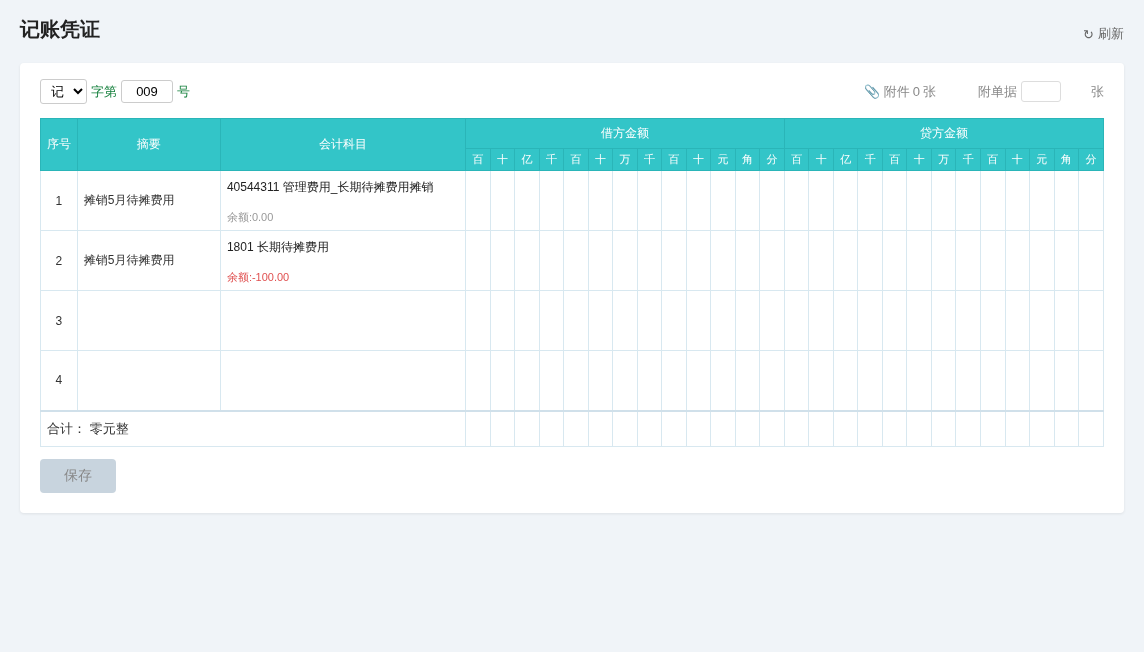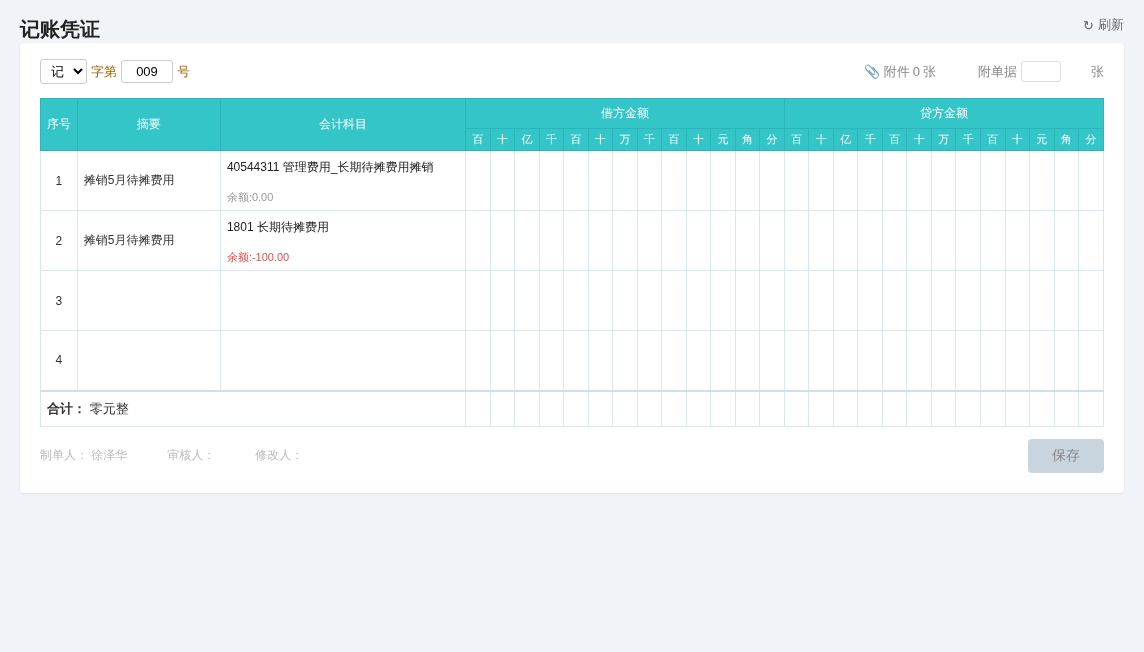"记账凭证" .page-header { align-items: flex-start -> flex-end; margin-bottom: 0 -> 20px }
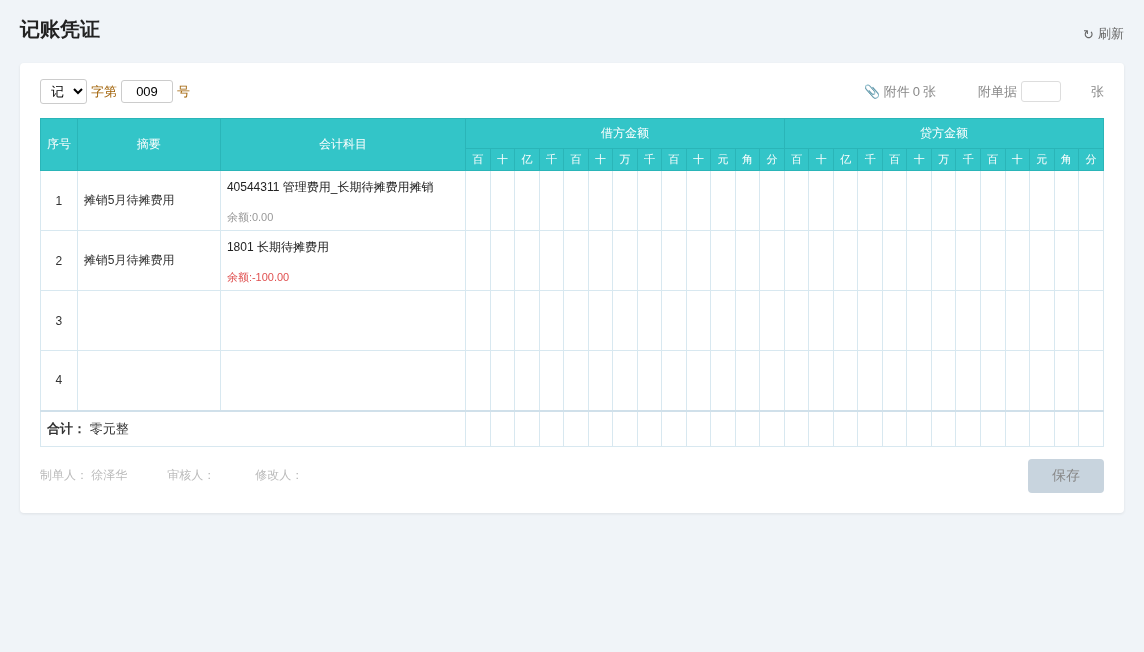"字第" .meta-label { color: #a16207 -> #15803d }
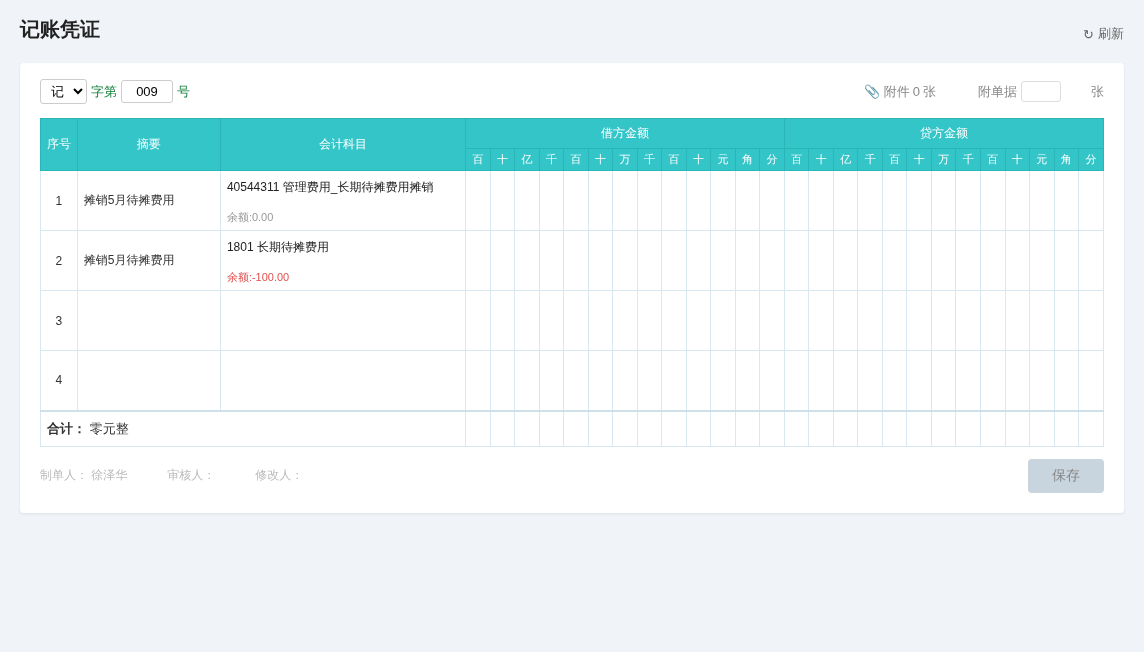"合计：" .summary-label { font-weight: bold -> normal }
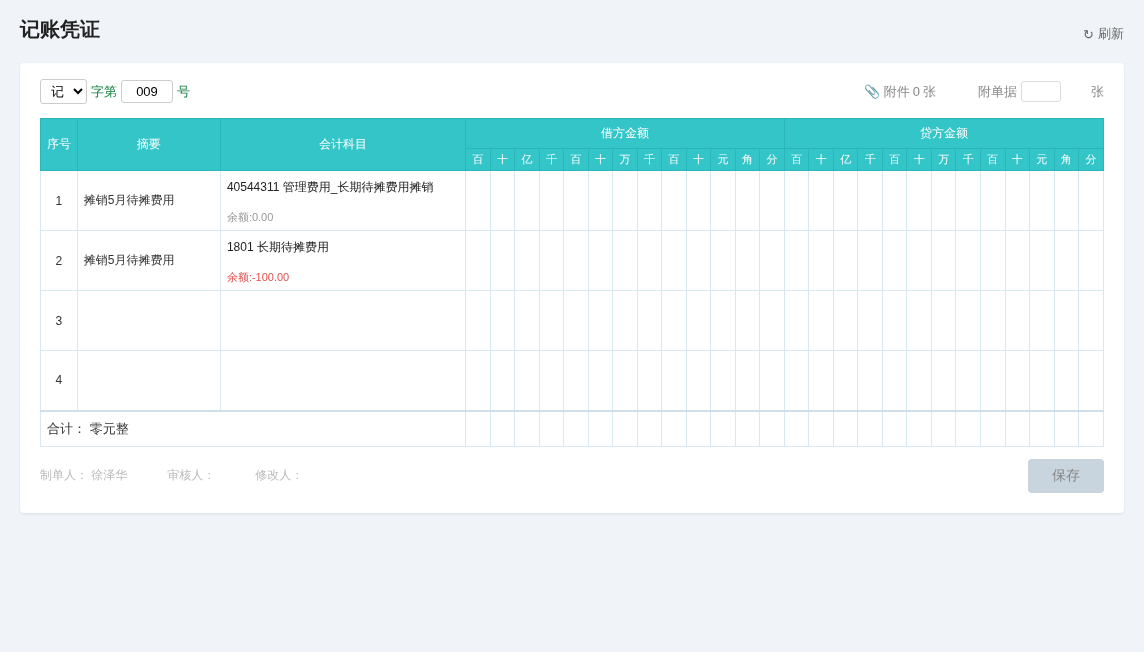"制单人： 徐泽华" div.footer-info { html: <div> <span> <span>制单人：</span> <span>徐泽华</span> </span> <span> <span>审核人：</span> <span></span> </span> <span> <span>修改人：</span> <span></span> </span> </div> -> none }
